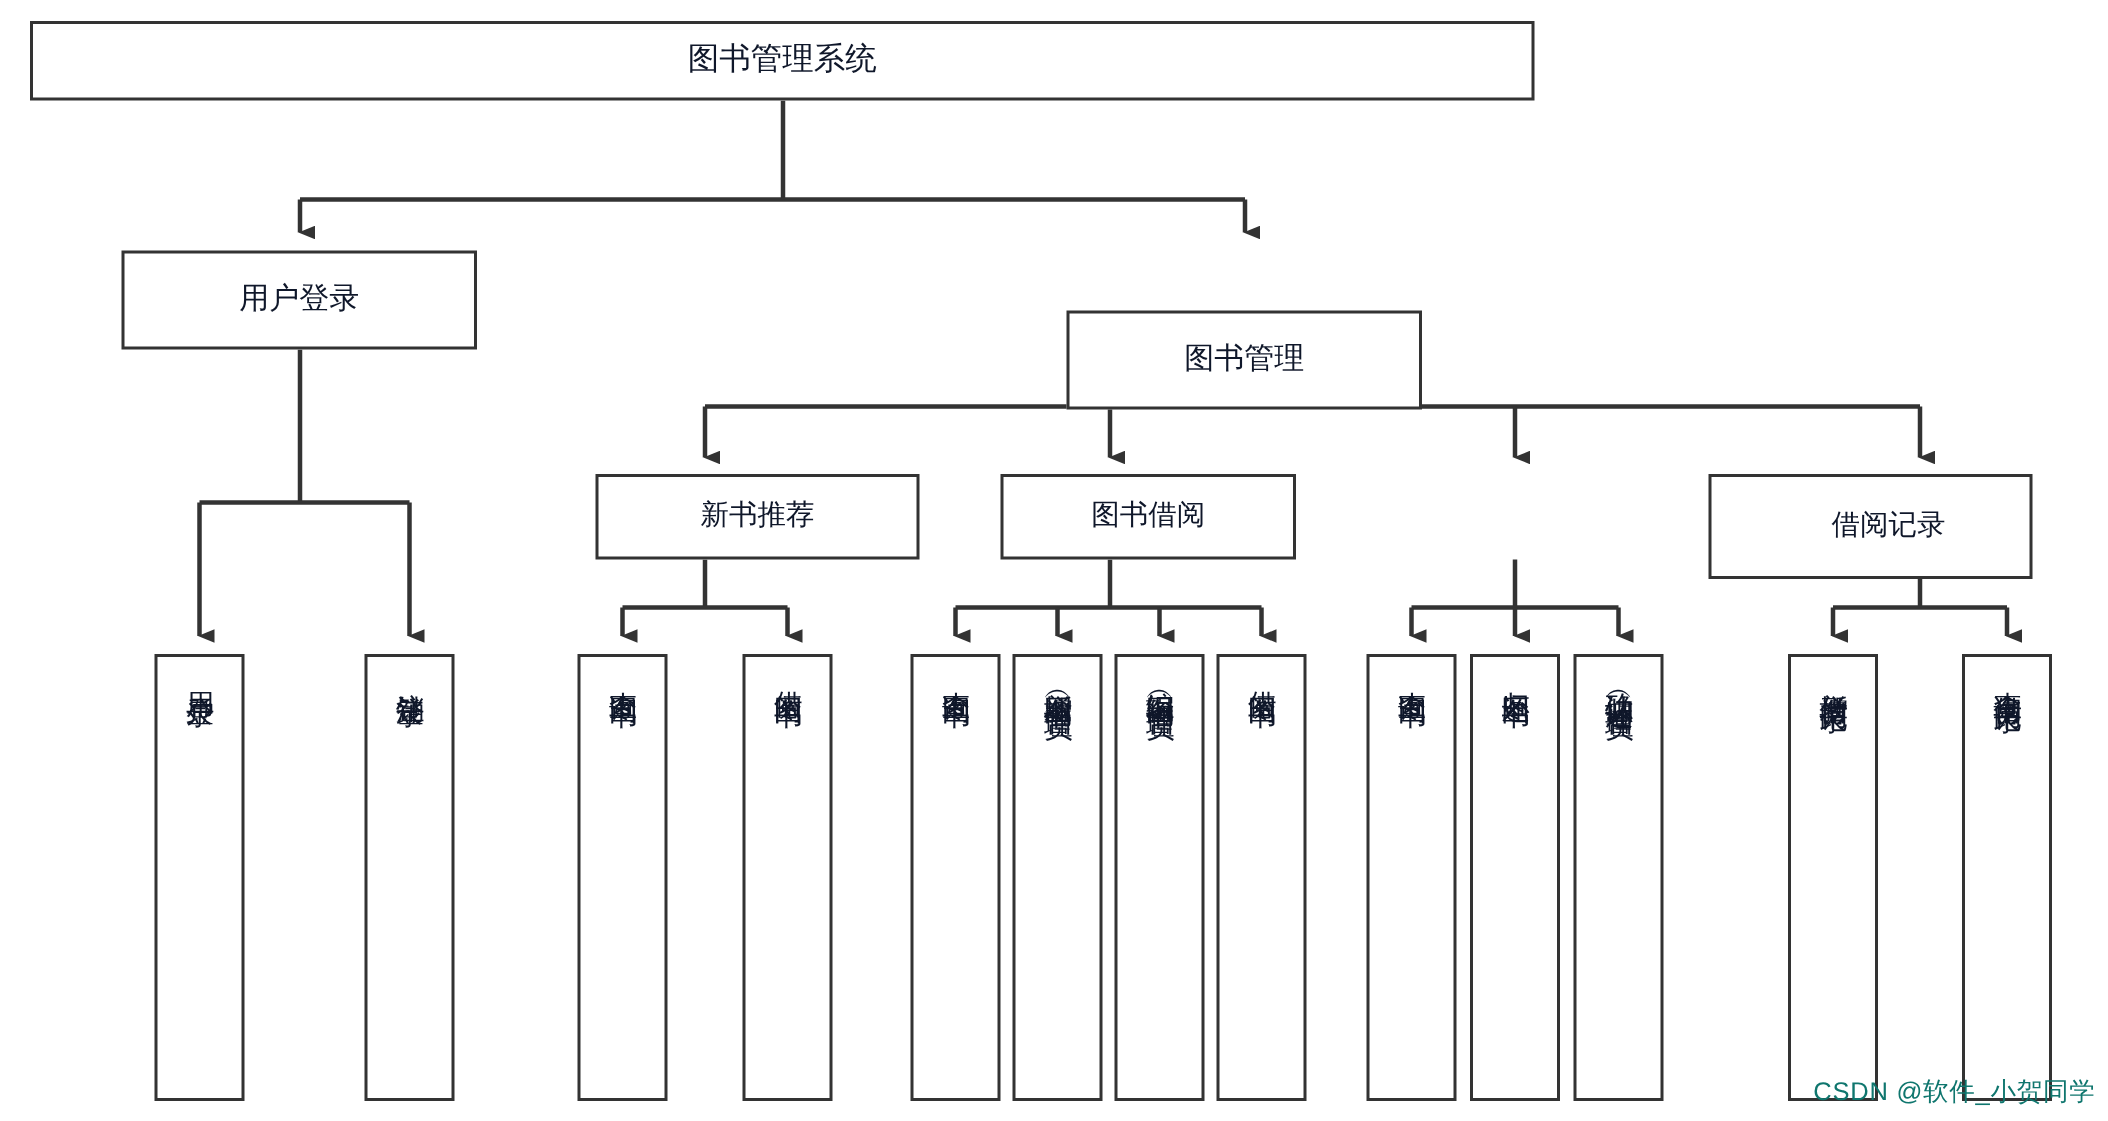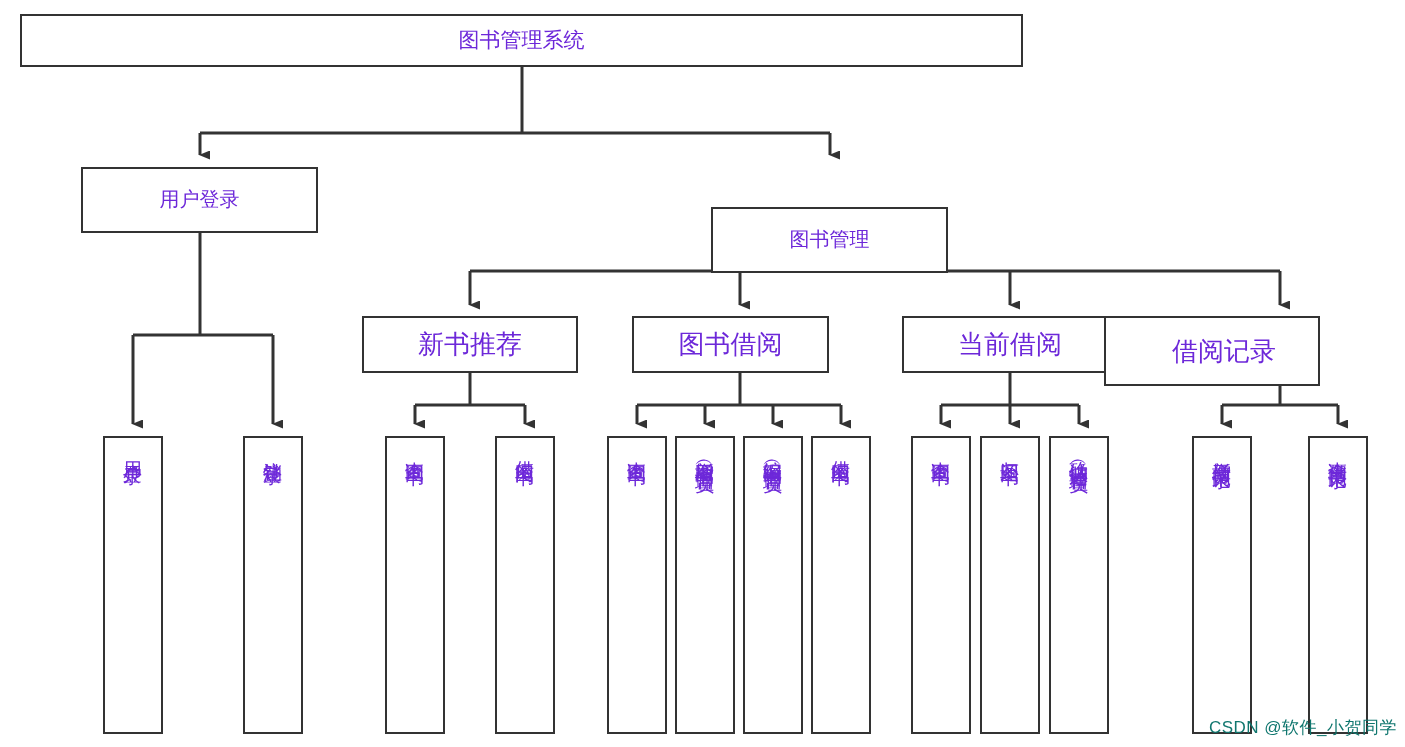"图书管理系统" .node { color: #6d28d9 -> #0f172a }
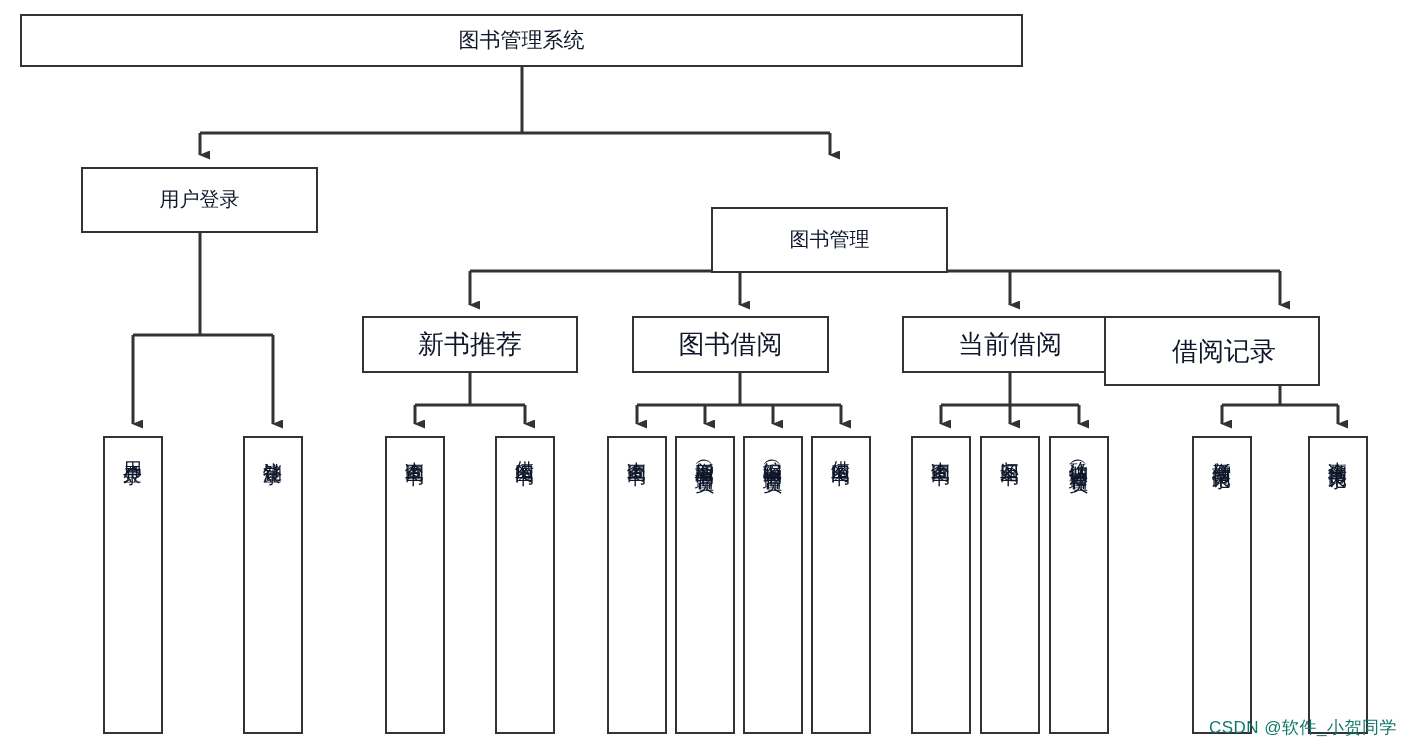"新书推荐" .node-l3 { font-size: 26px -> 19px; margin-left: none -> 35px }
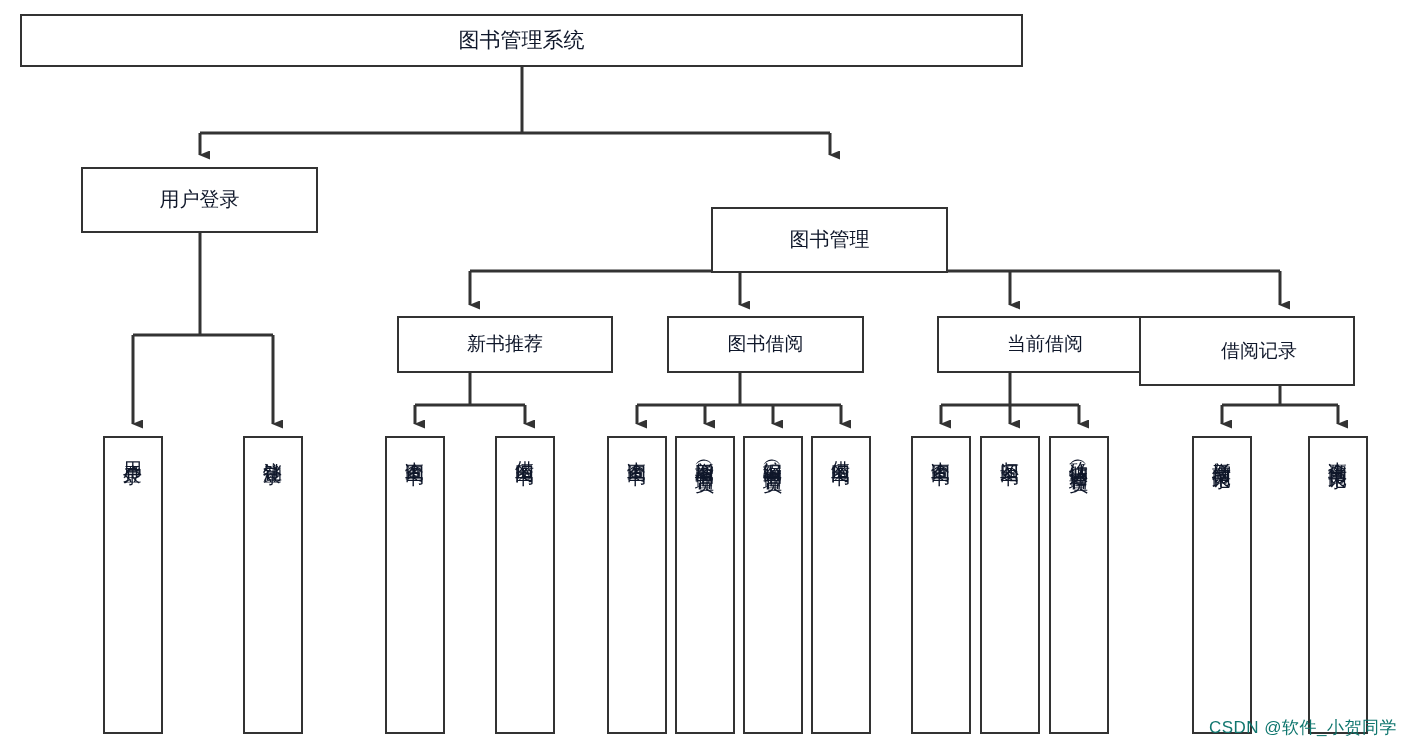"当前借阅" div.node { html: <div> <span>当前借阅</span> </div> -> none }
